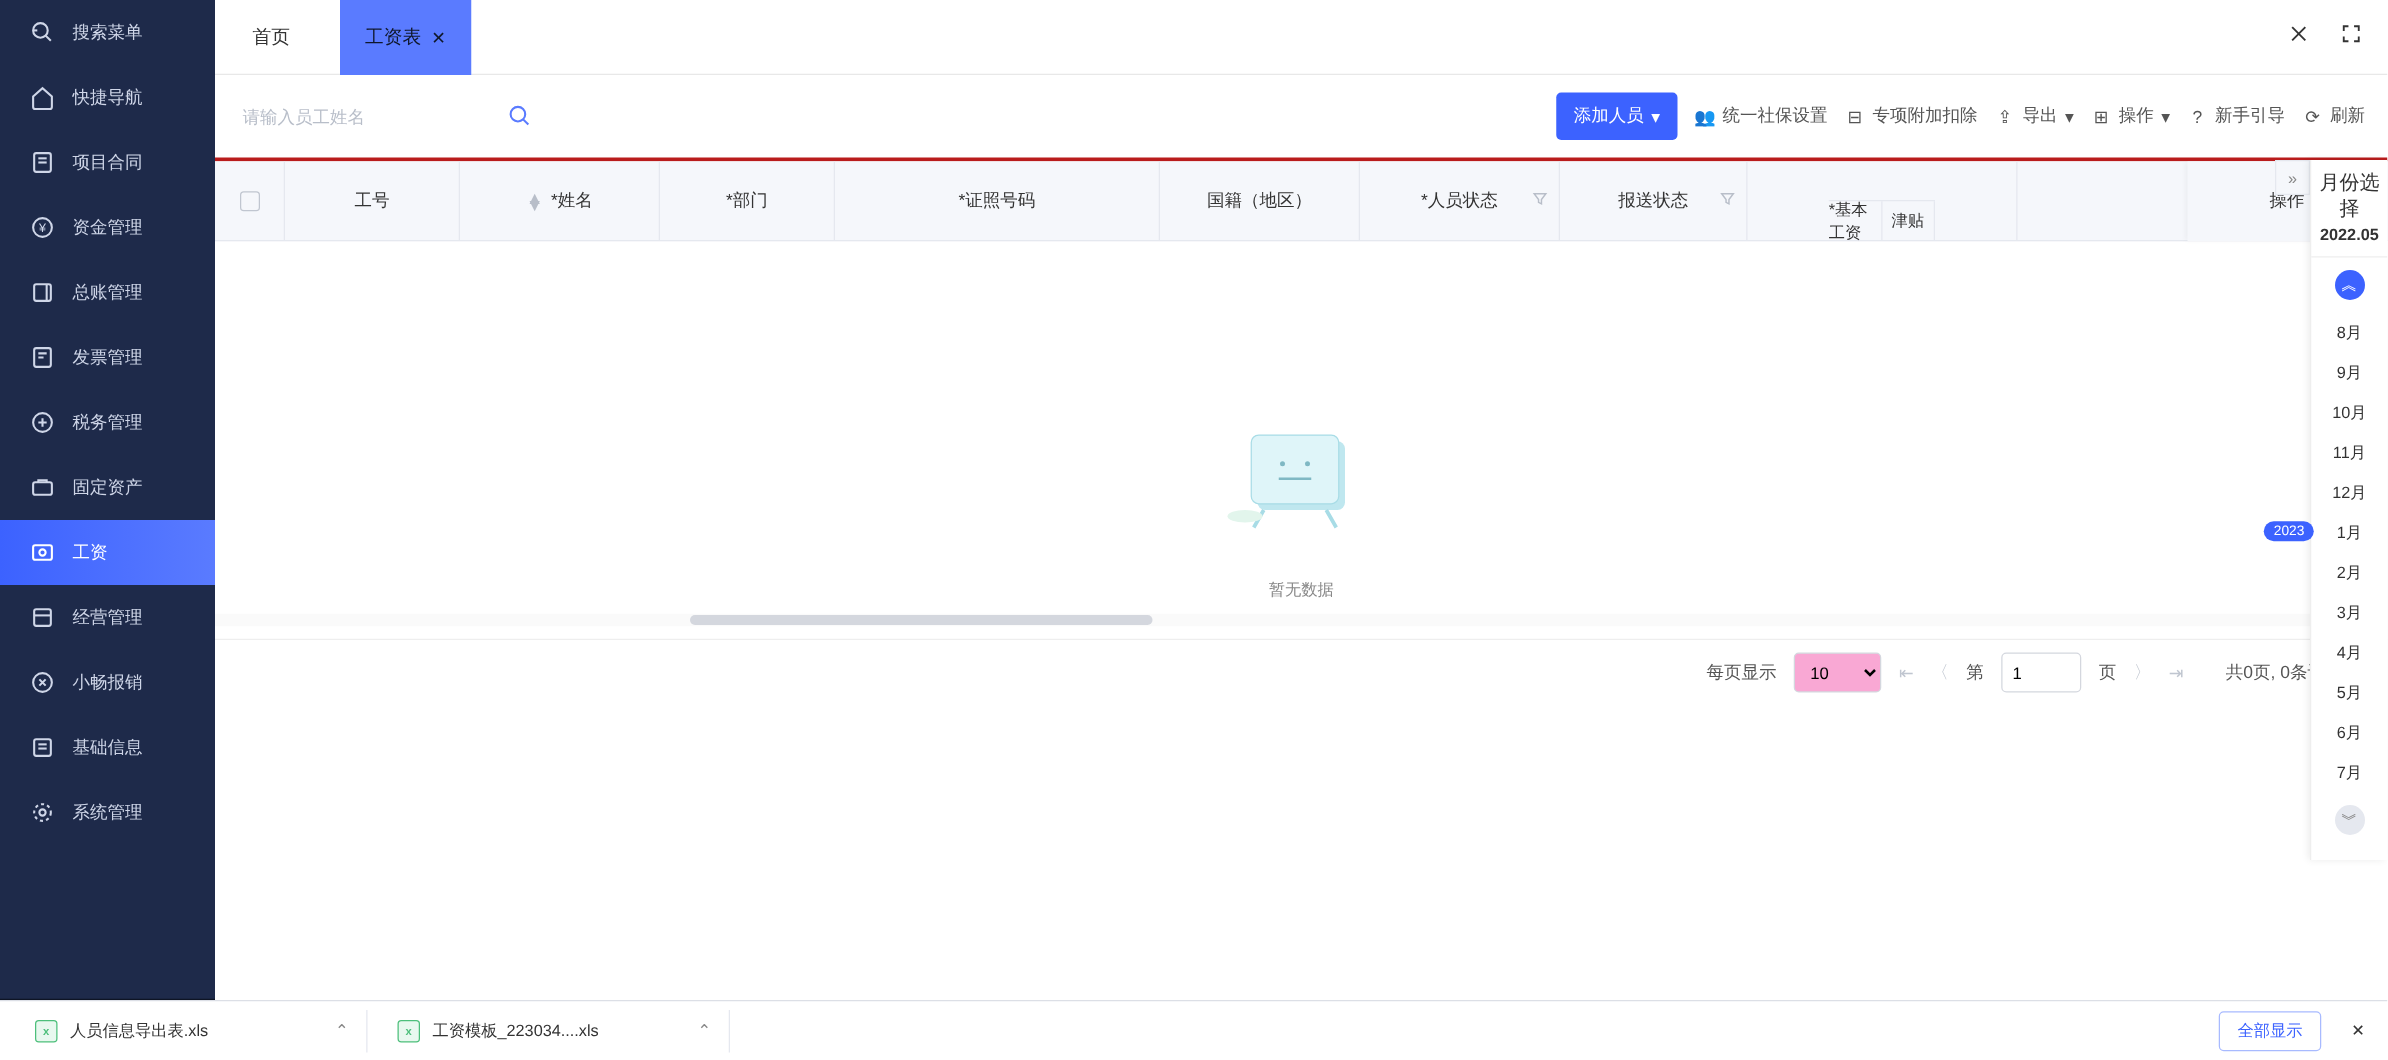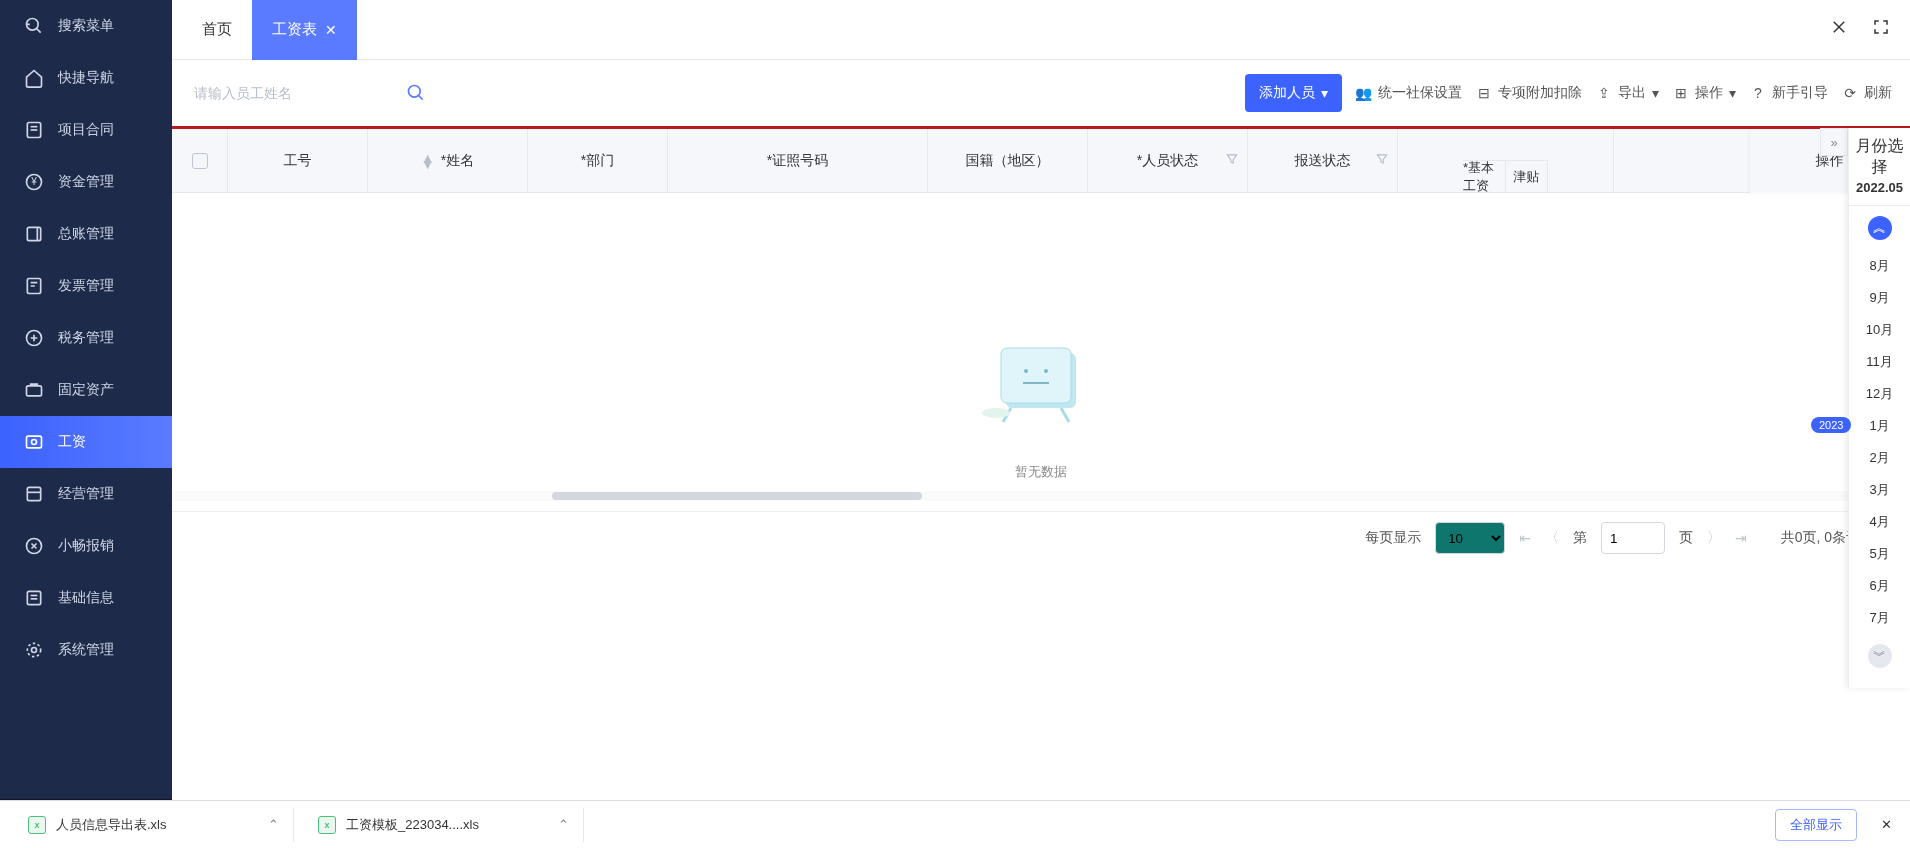"工资表" .tab.active { color: #ffffff -> #0f172a; margin-left: none -> 20px }
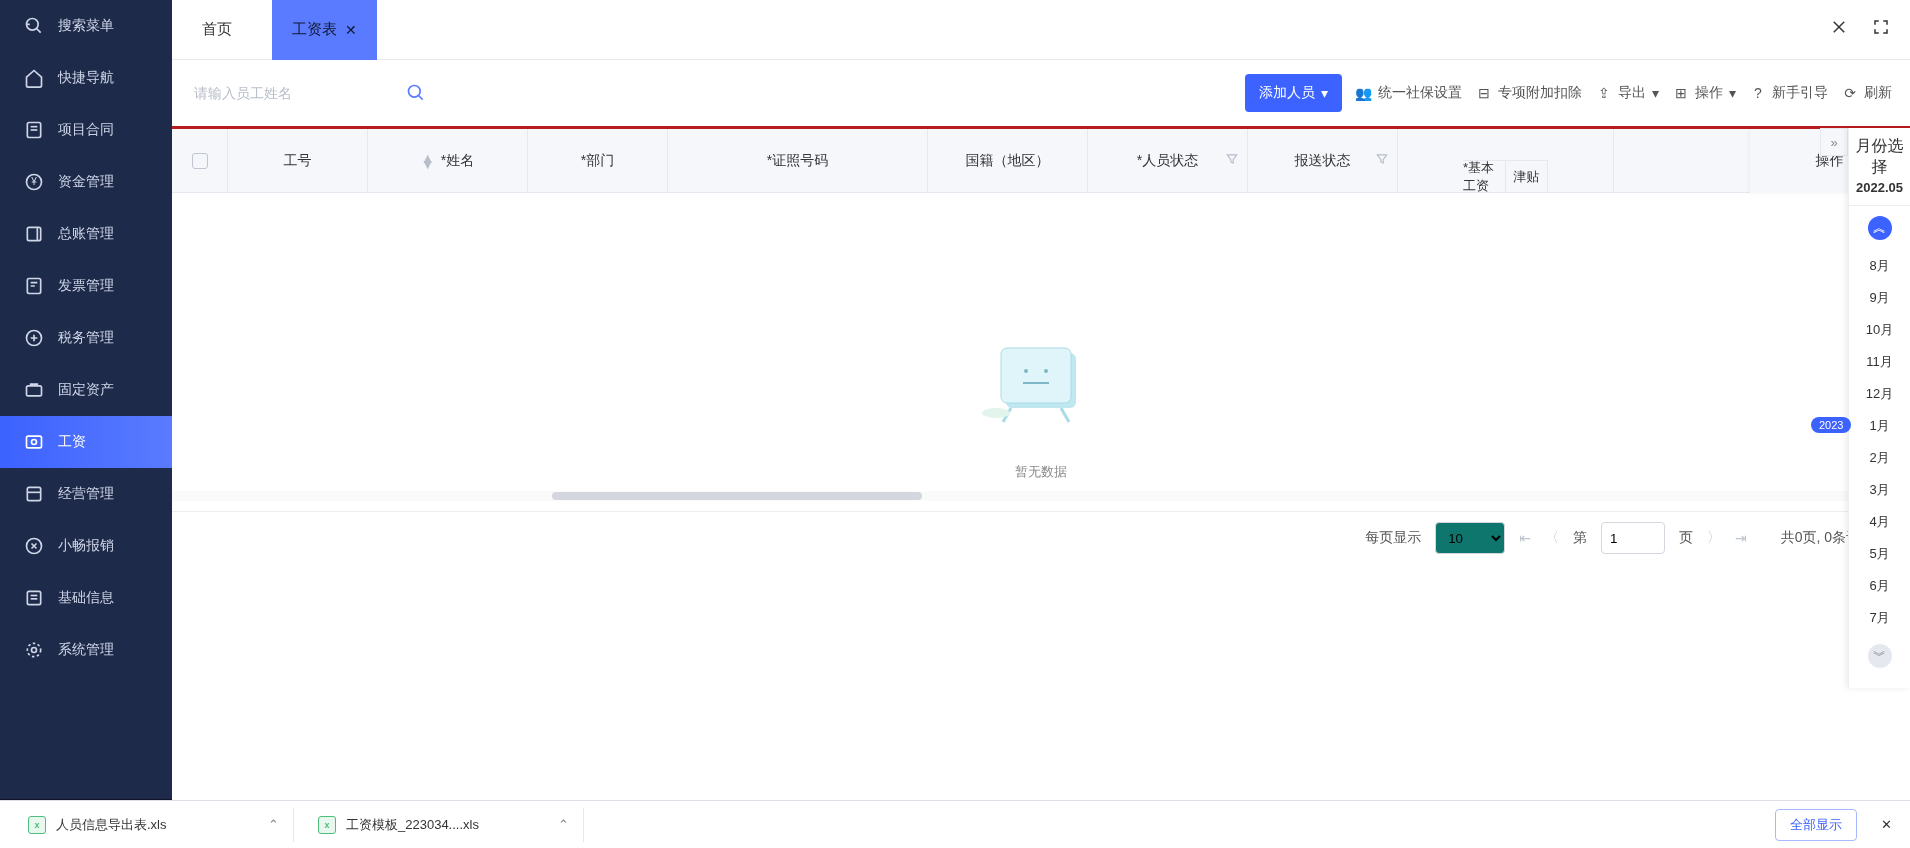"10" .pager-select { background: #0f766e -> #f9a8d4 }
